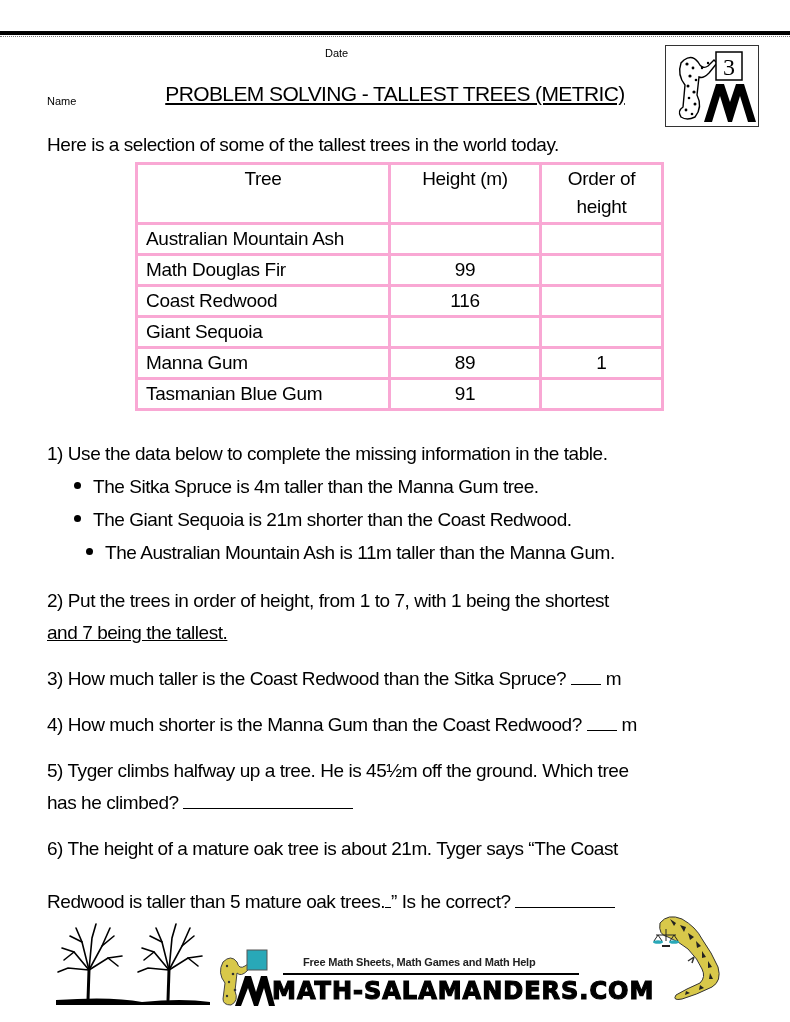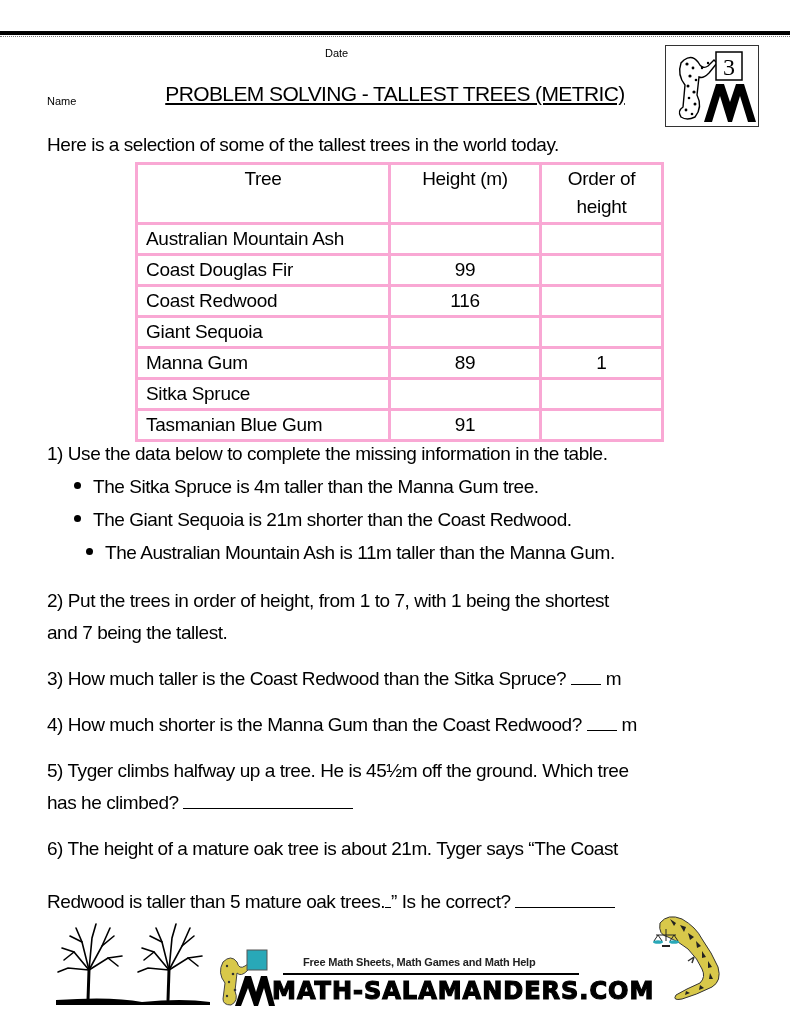"Coast Douglas Fir" td { text: Coast -> Math }
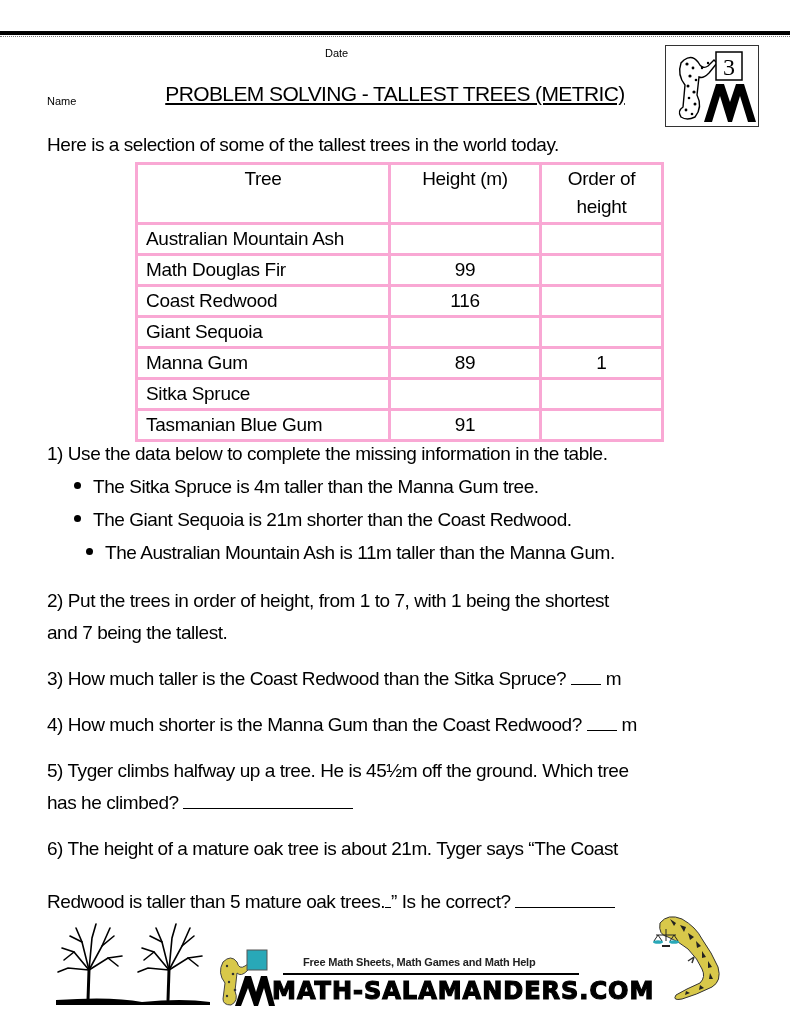"Sitka Spruce" tr { html: <tr> <td>Sitka Spruce</td> <td></td> <td></td> </tr> -> none }
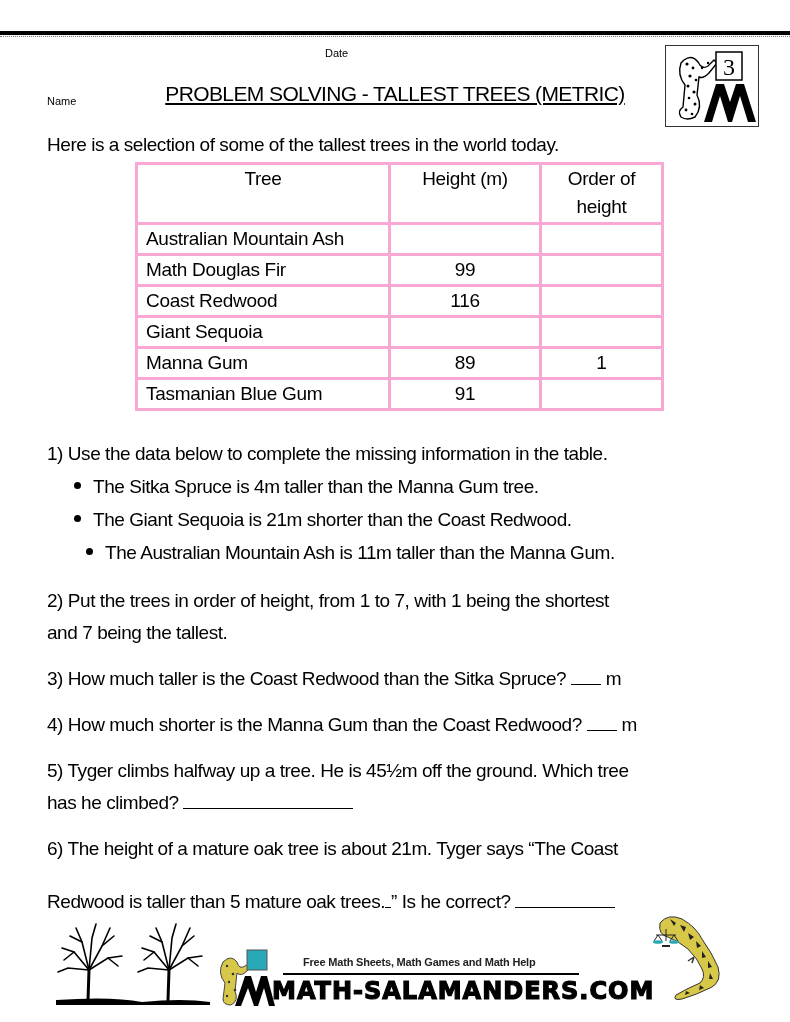"and 7 being the tallest." div.abs { text-decoration: none -> underline }
